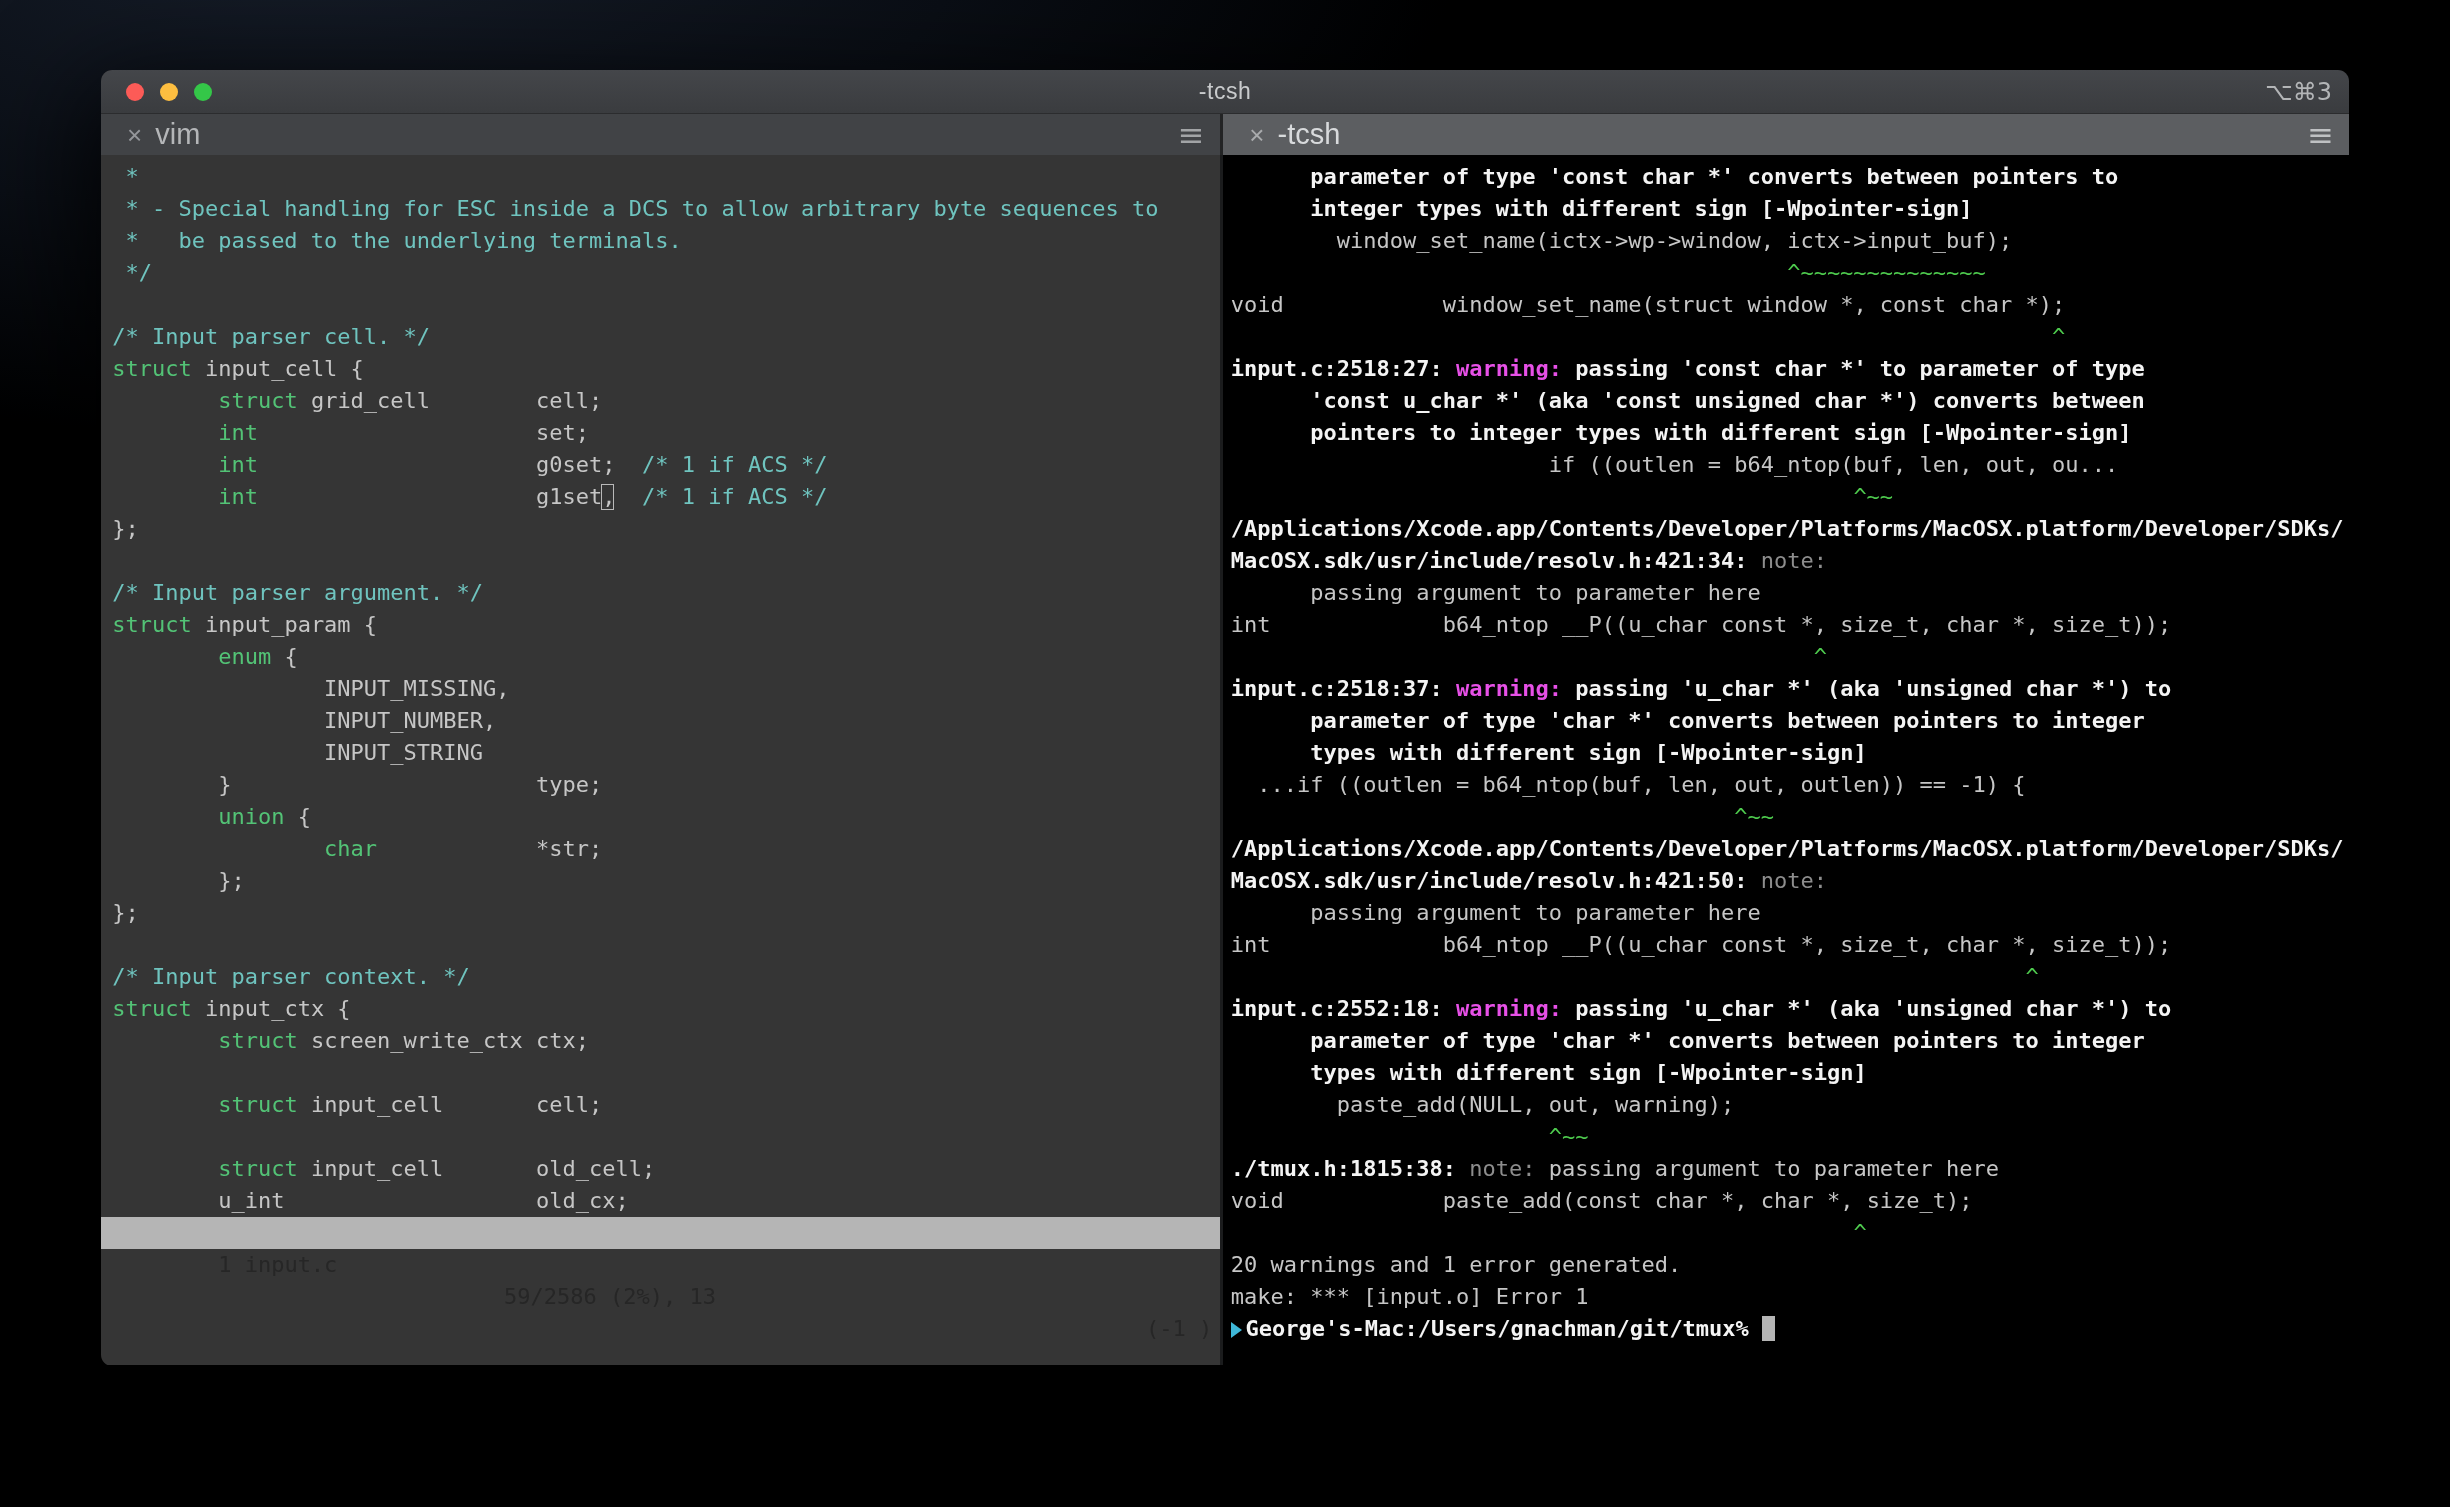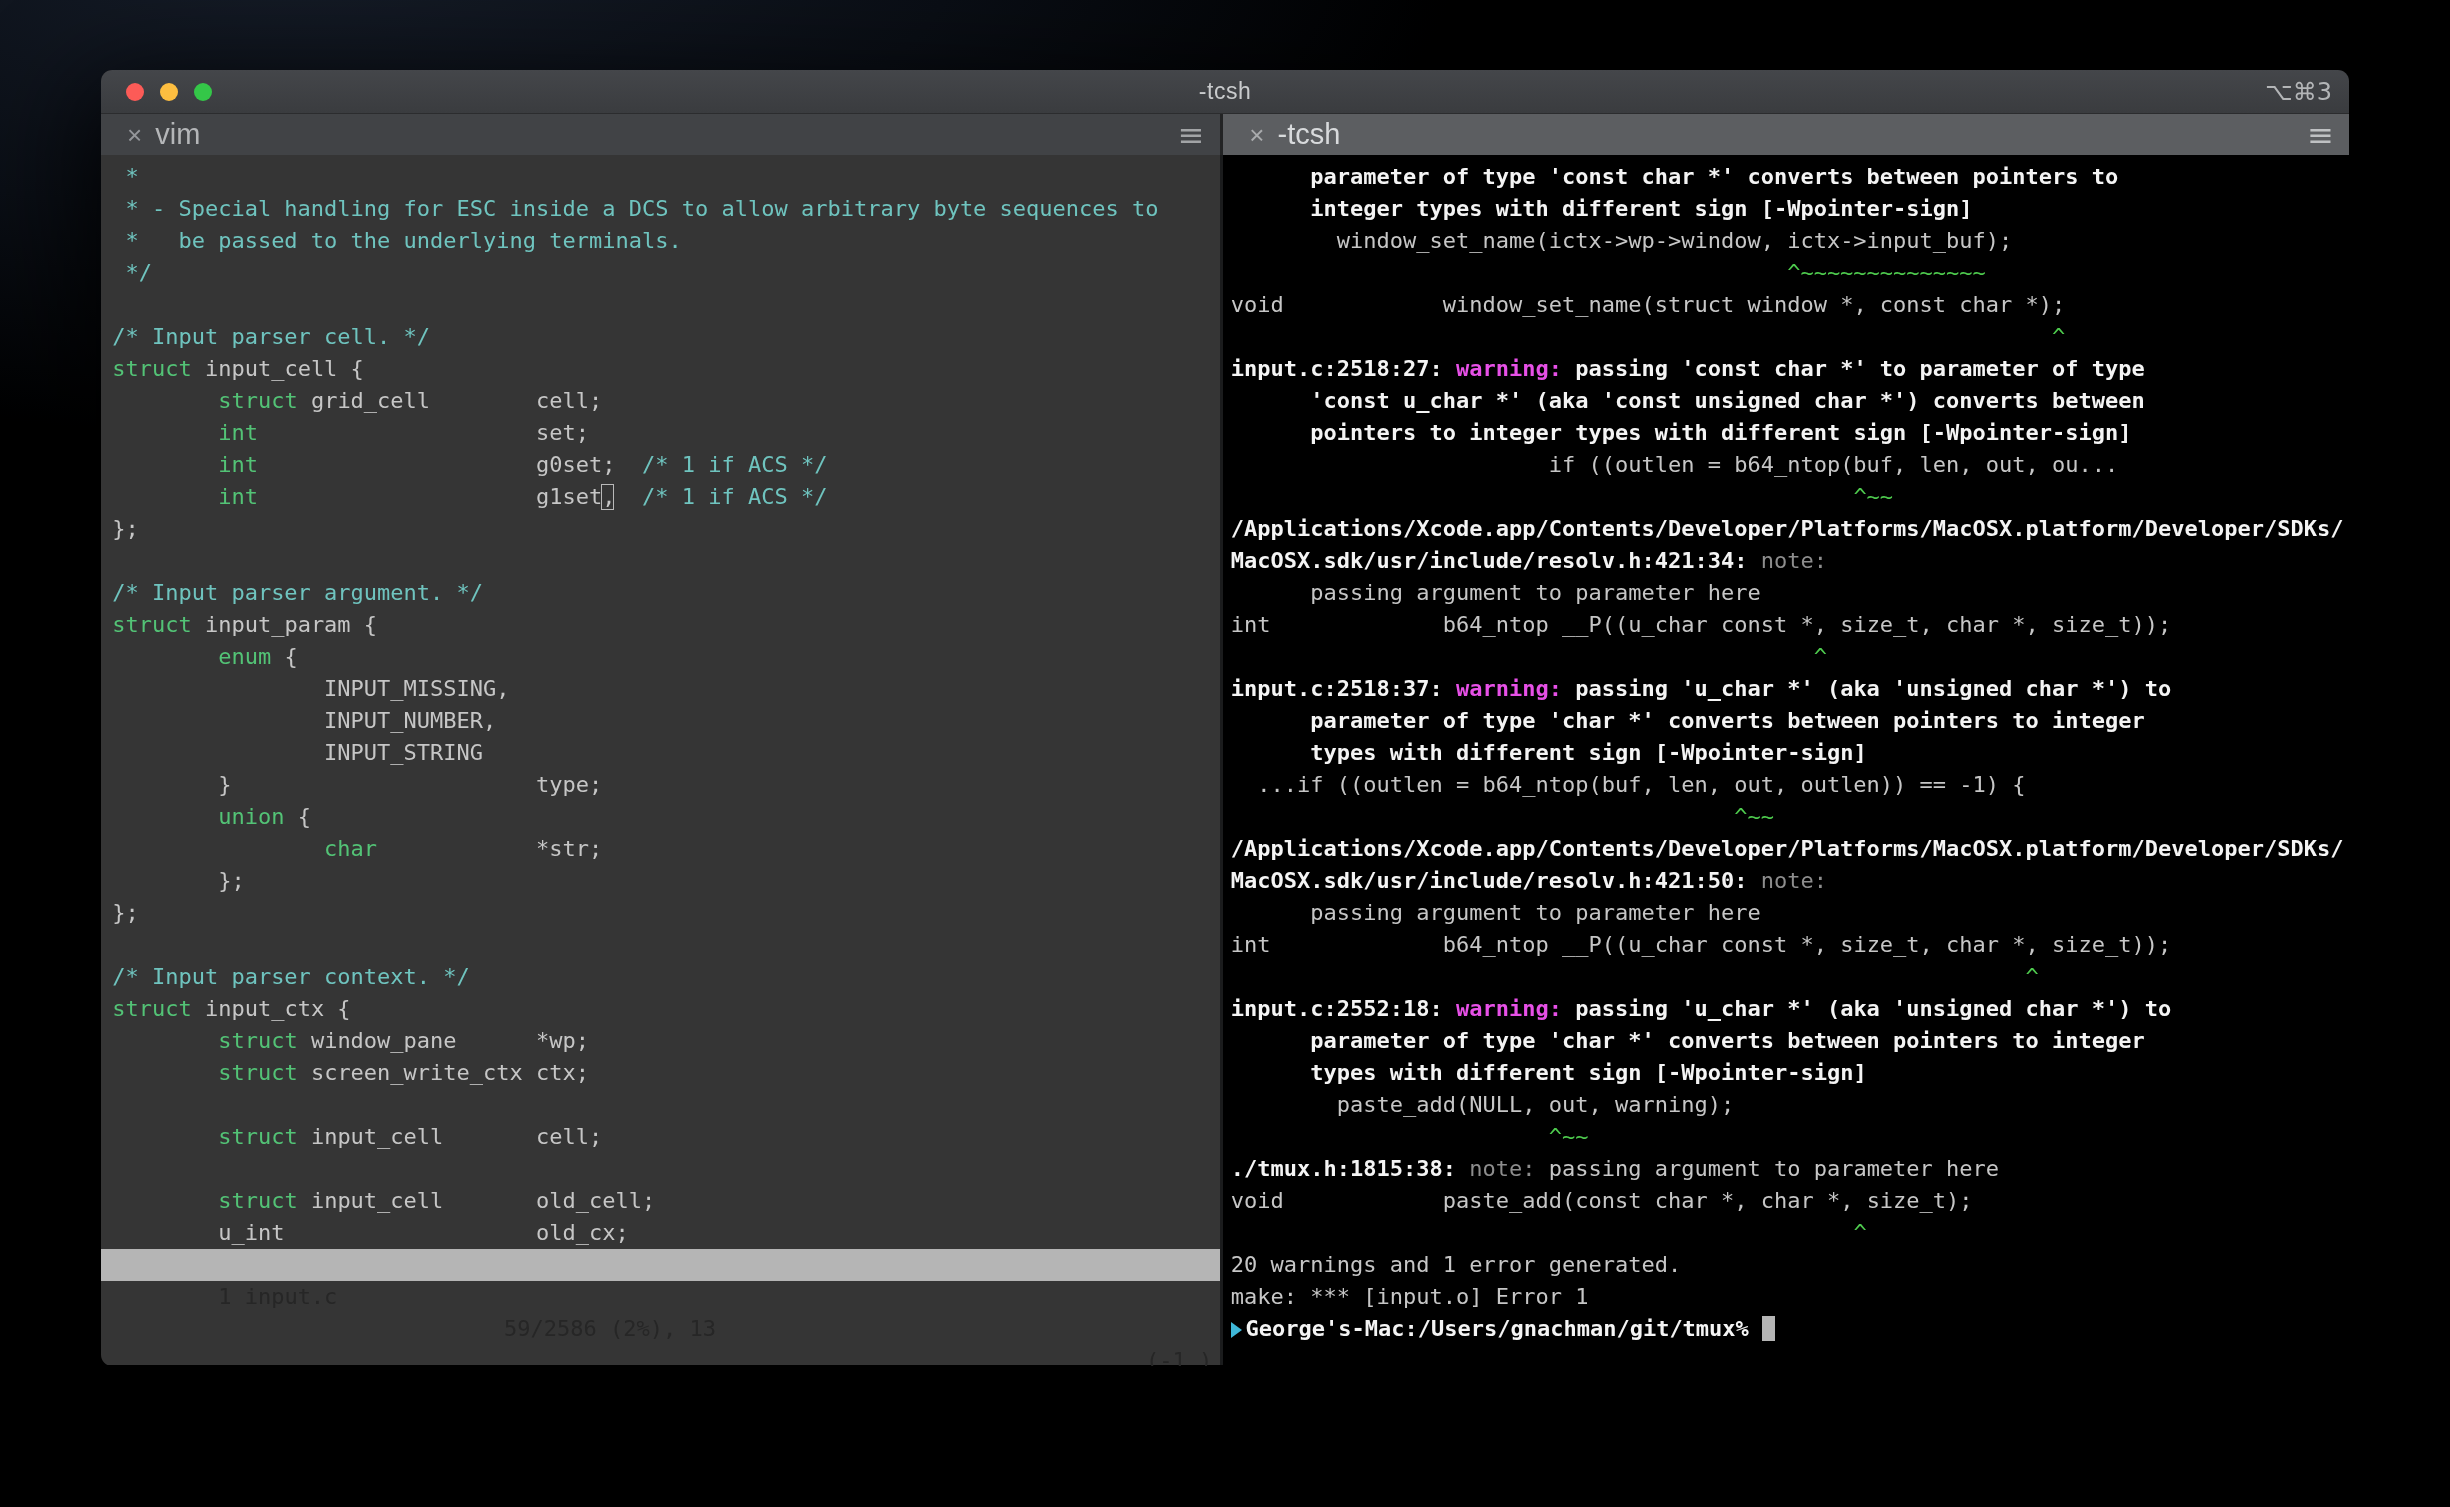"struct window_pane *wp;" div.trow { html: <div><span> </span><span>struct</span><span> window_pane</span><span> </span><span>*wp;</span></div> -> none }
